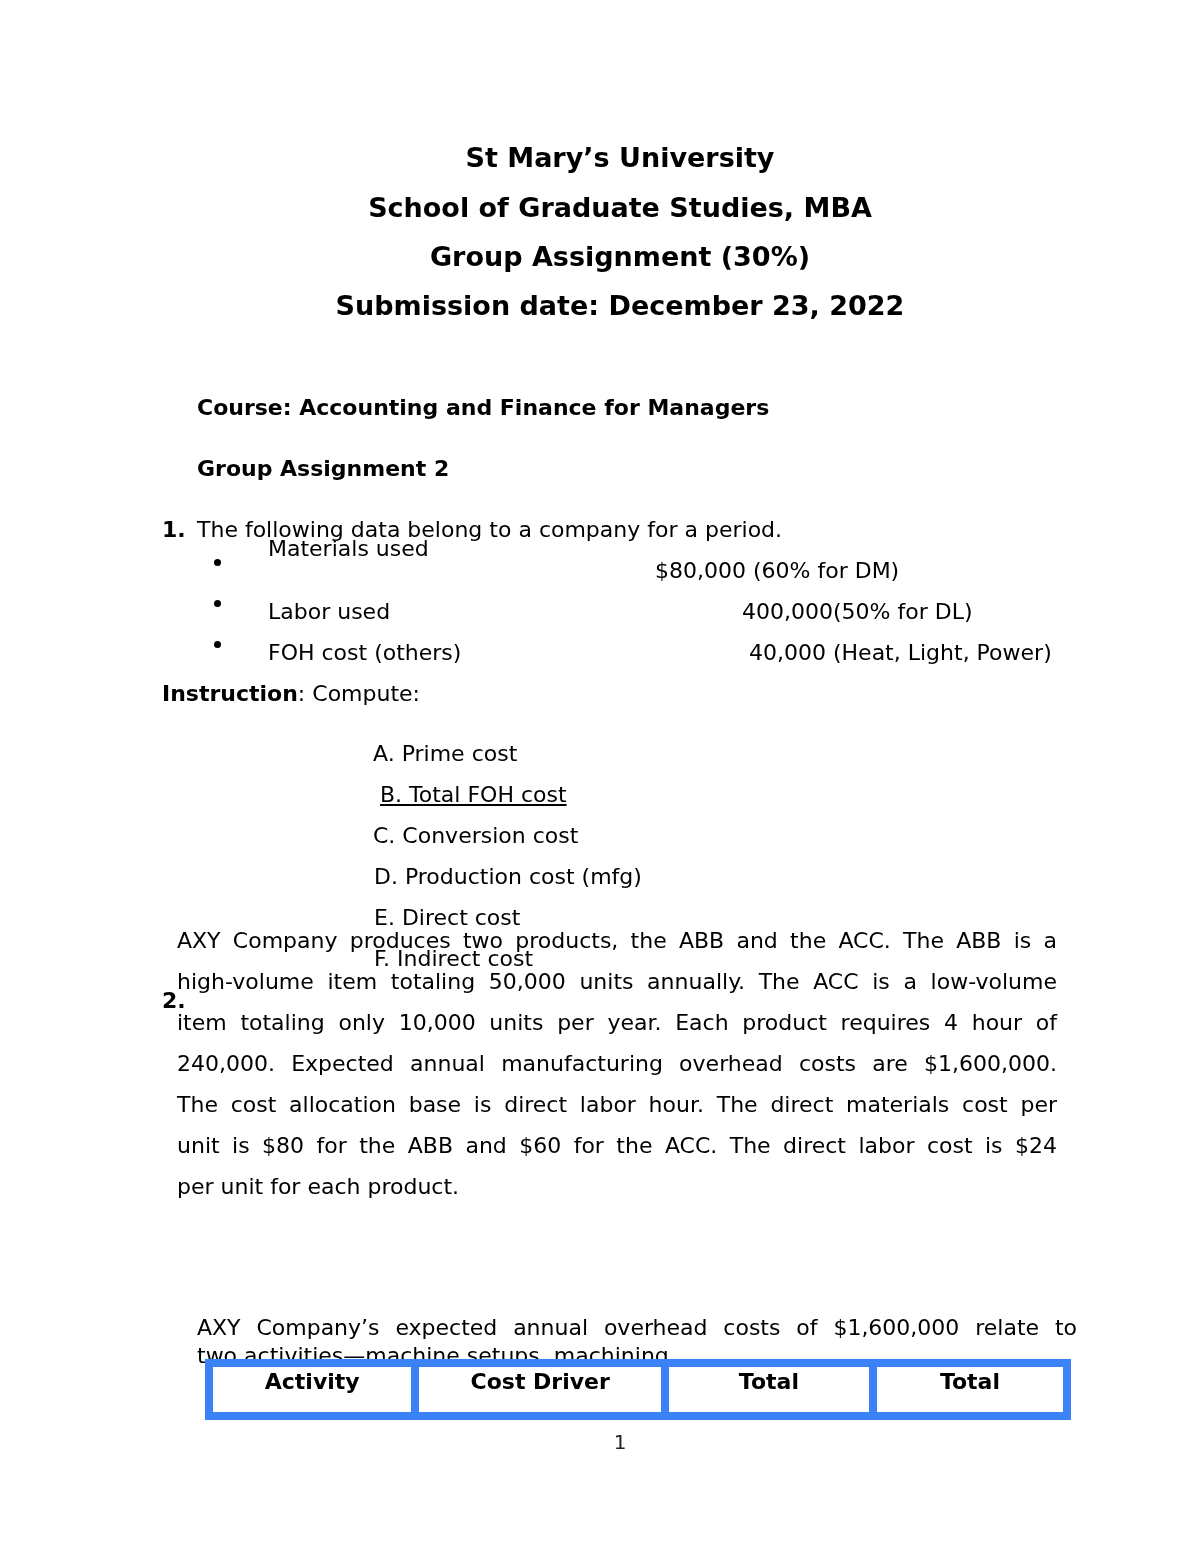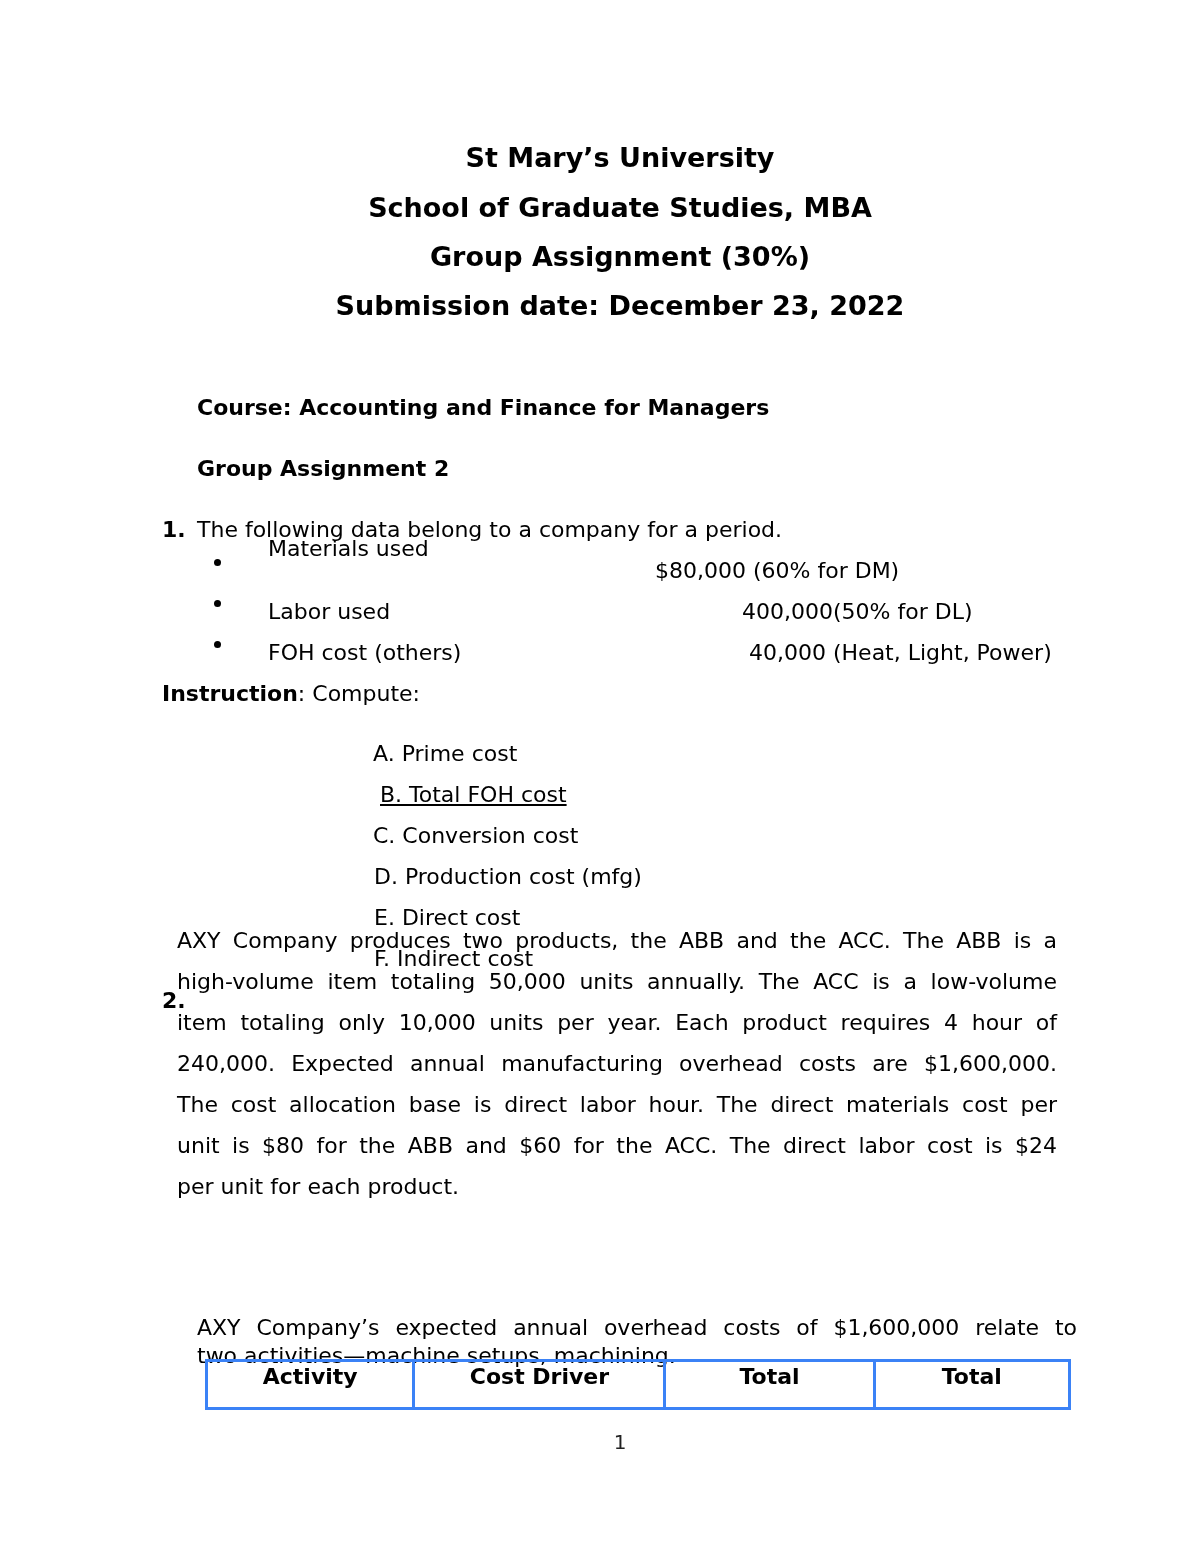"Activity" table.act th { border: 3px solid #3b82f6 -> 8px solid #3b82f6 }
